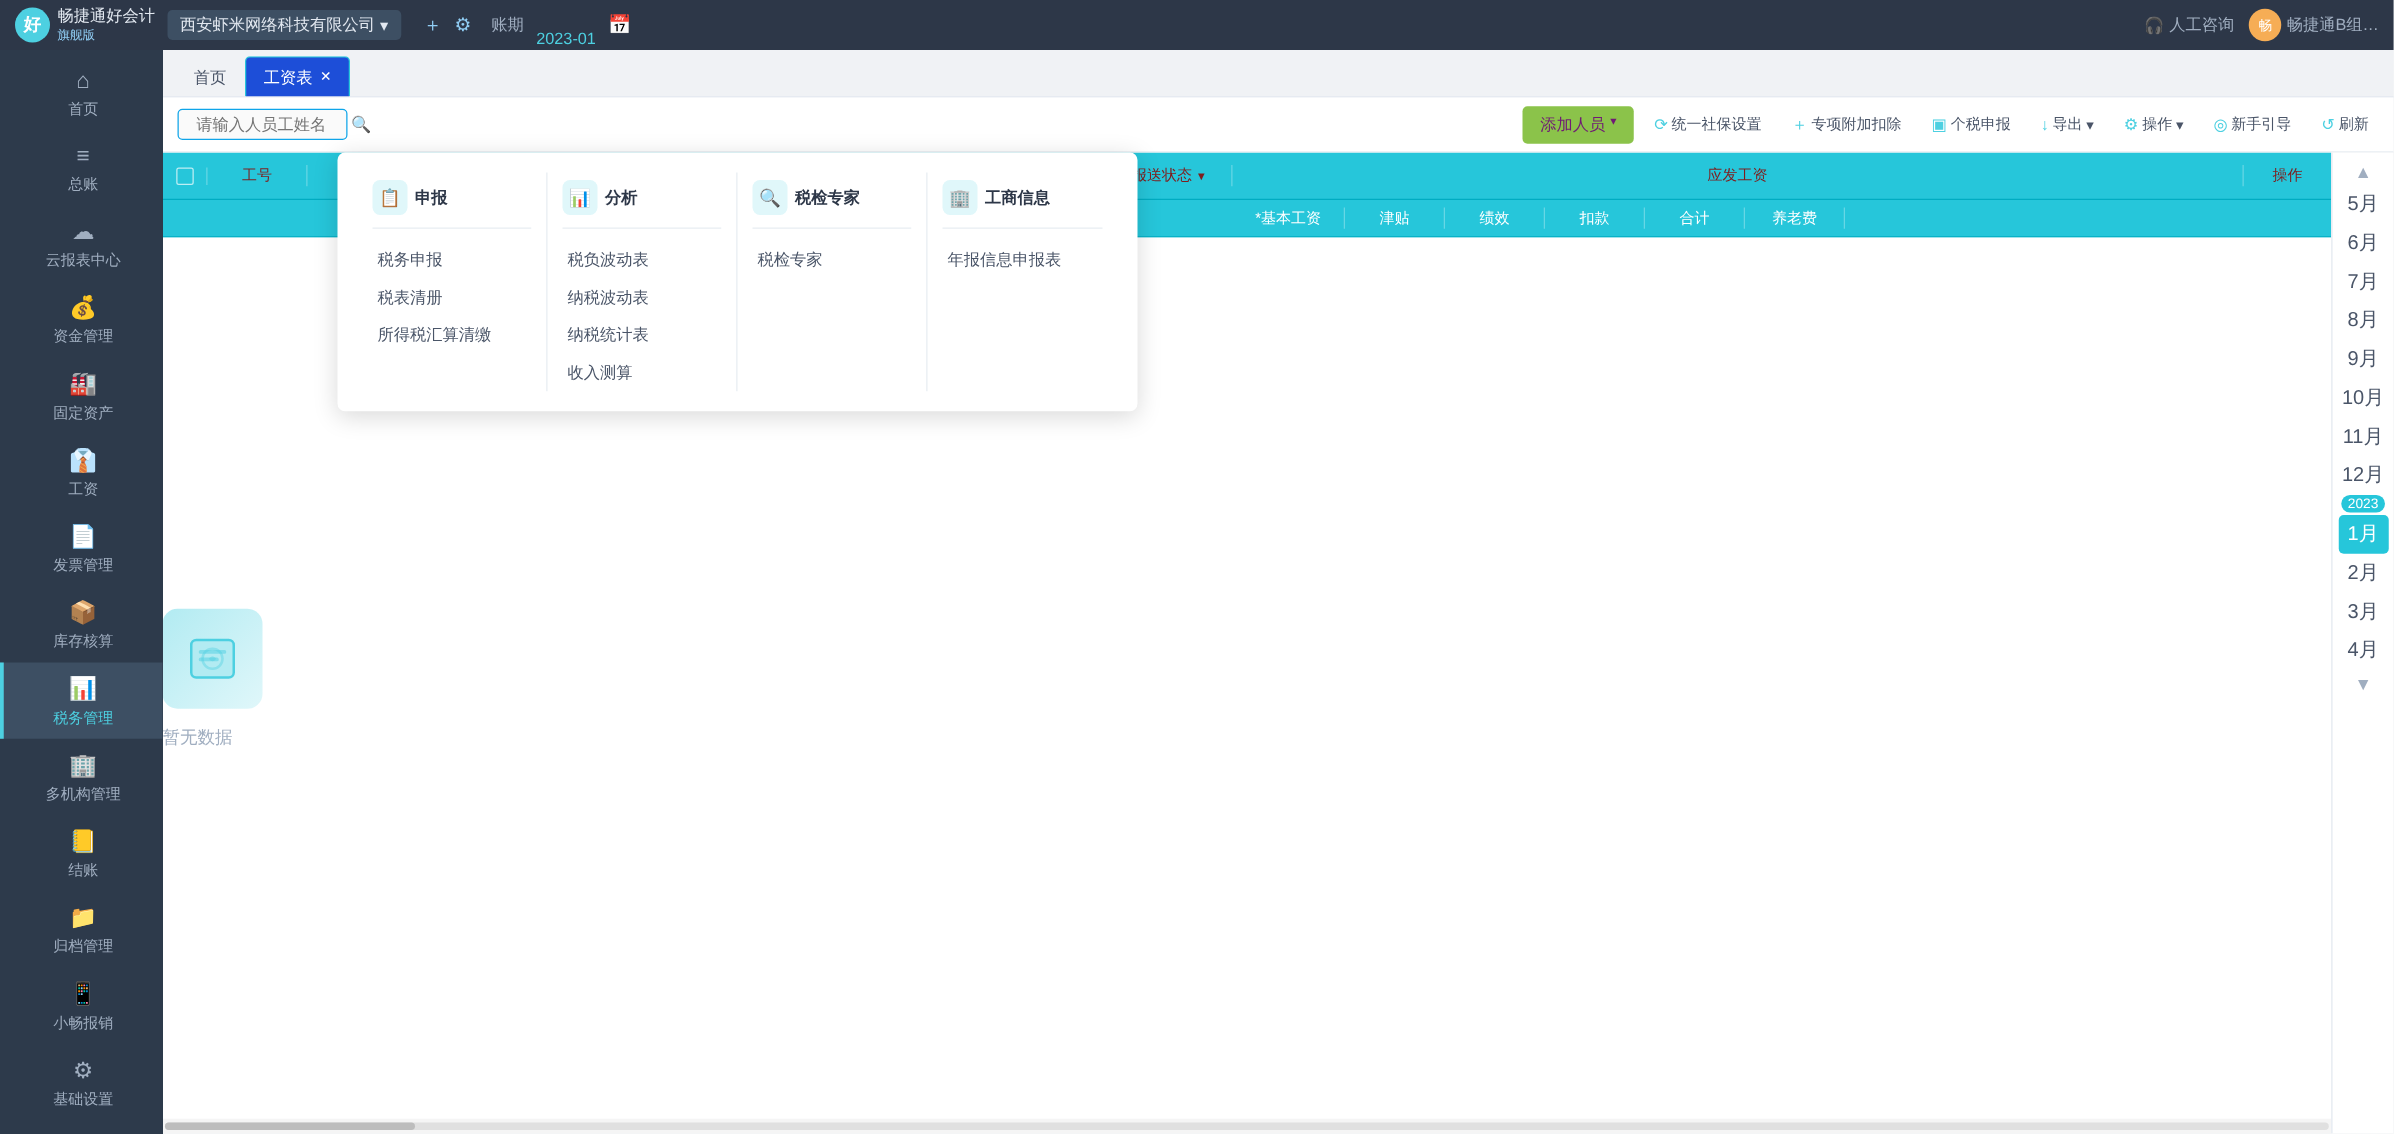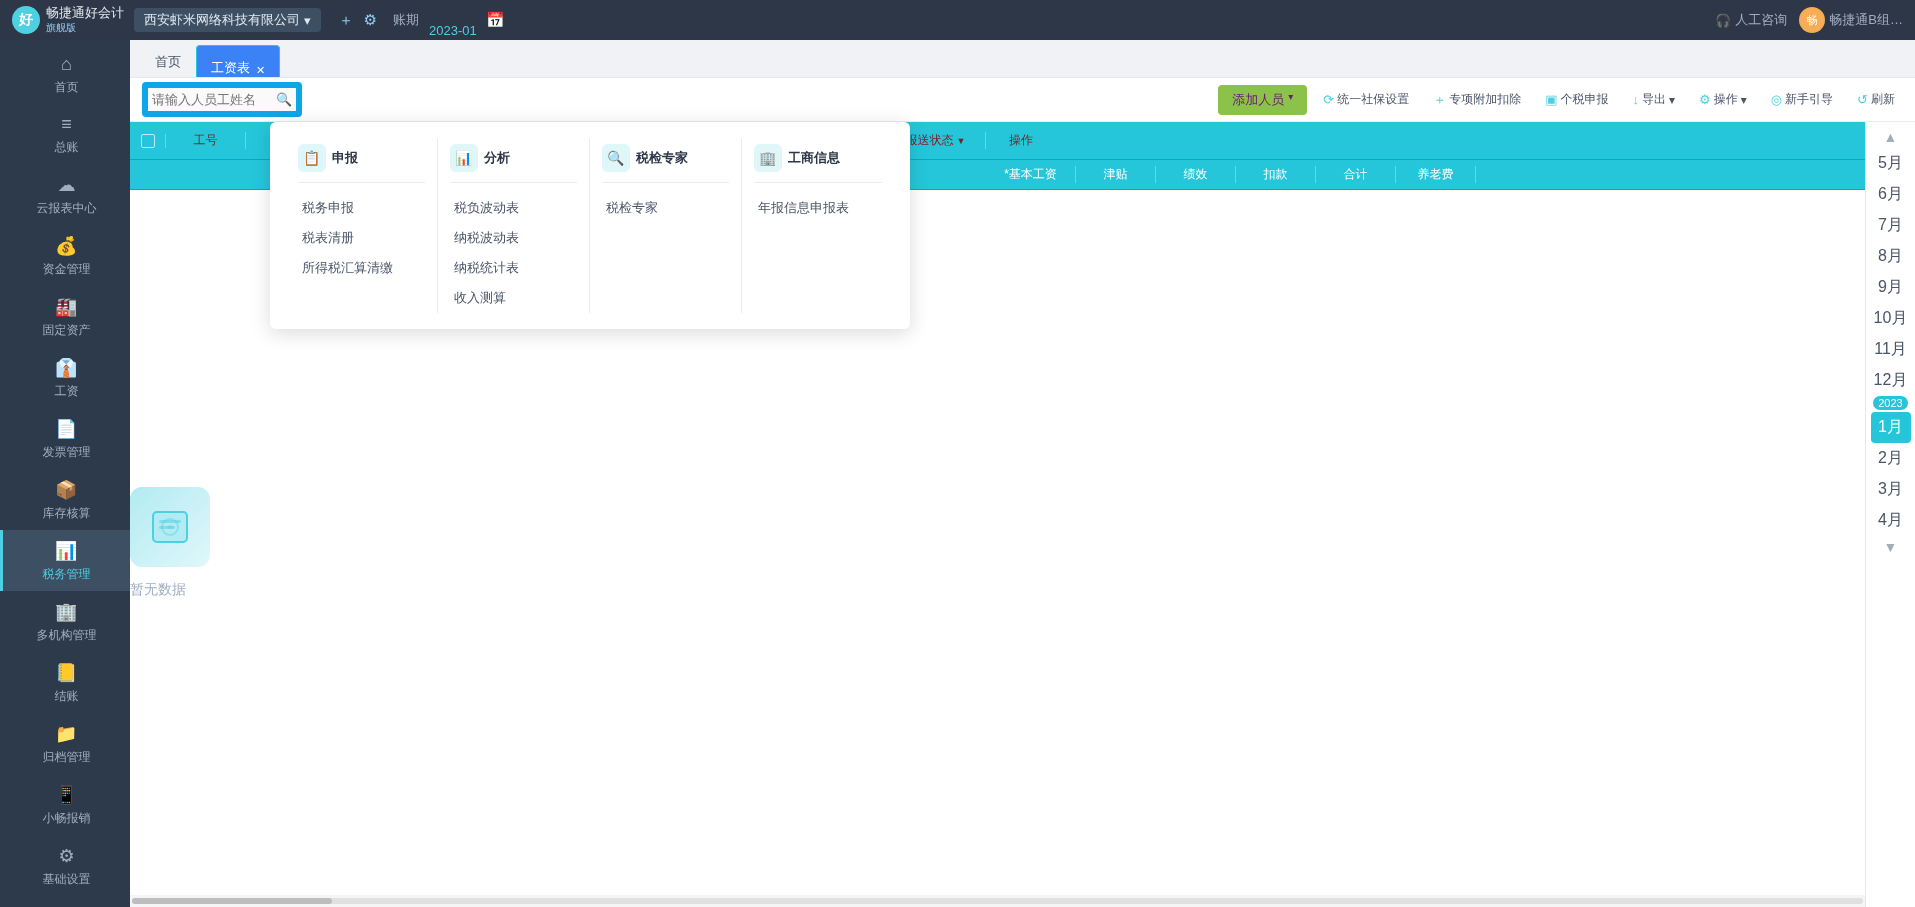"工资表" .tab-item.active { align-items: flex-end -> none; background: #3b82f6 -> #1d4ed8 }
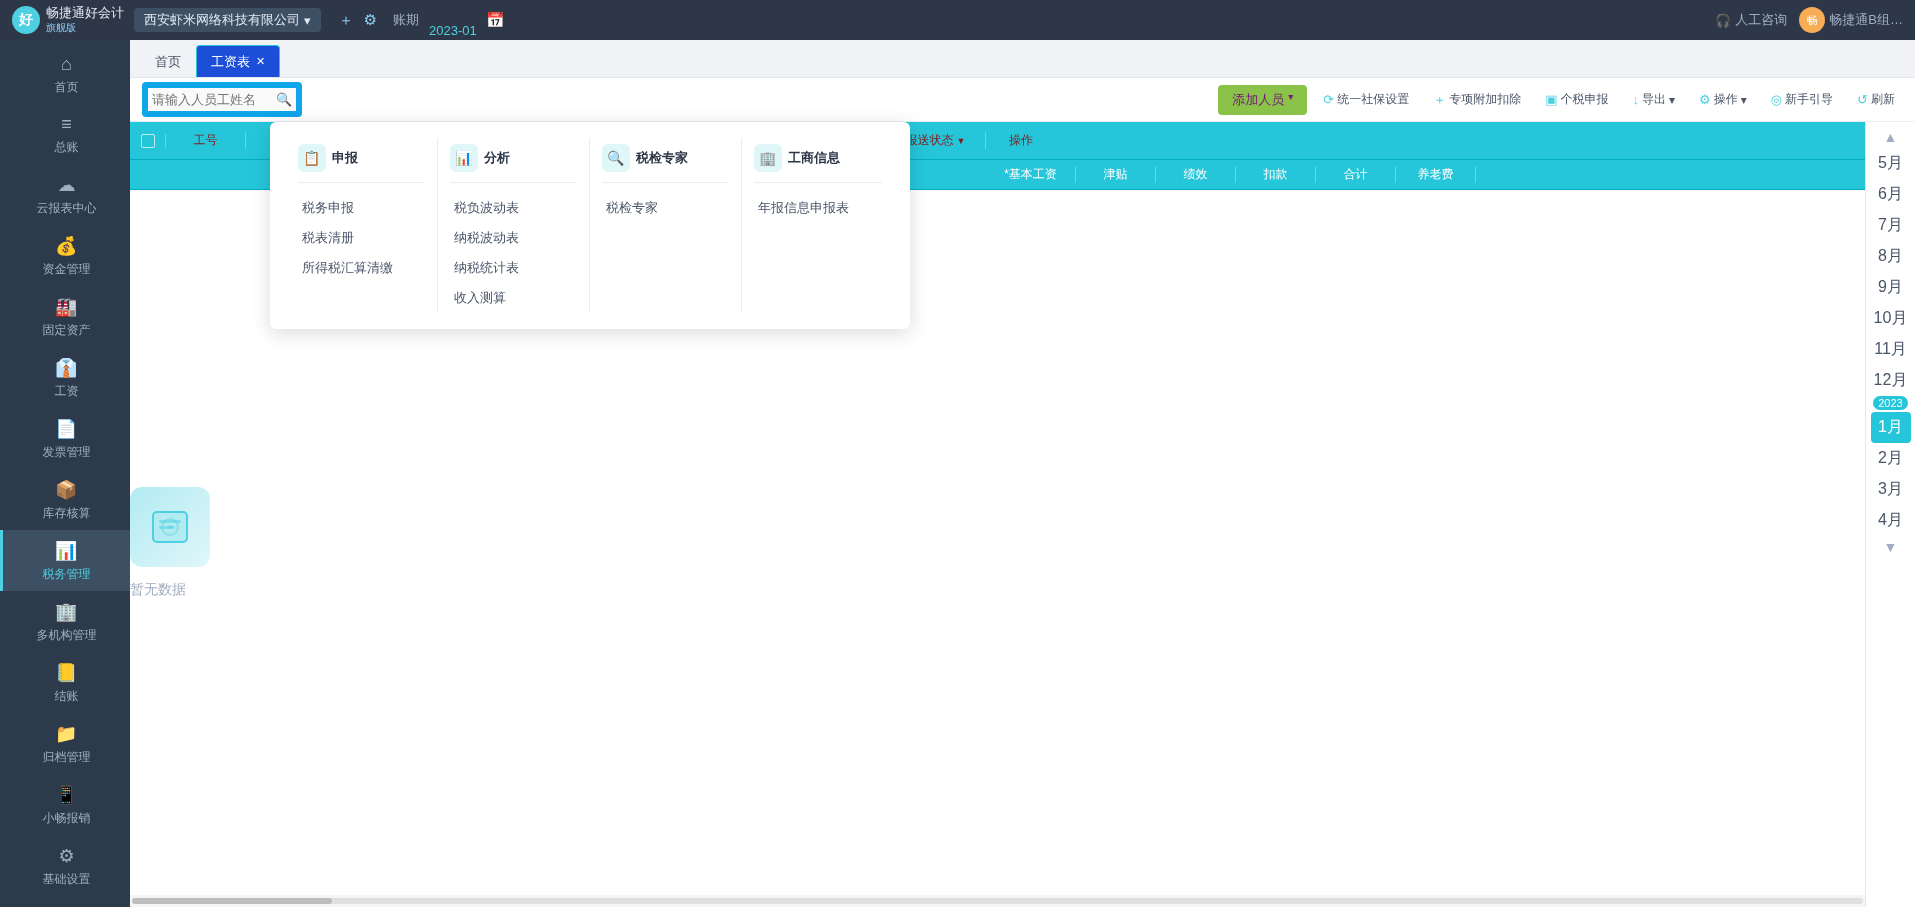"请输入人员工姓名" .search-input { border: 6px solid #0ea5e9 -> 1px solid #0ea5e9; padding: 4px 4px -> 4px 14px; width: 160px -> 136px }
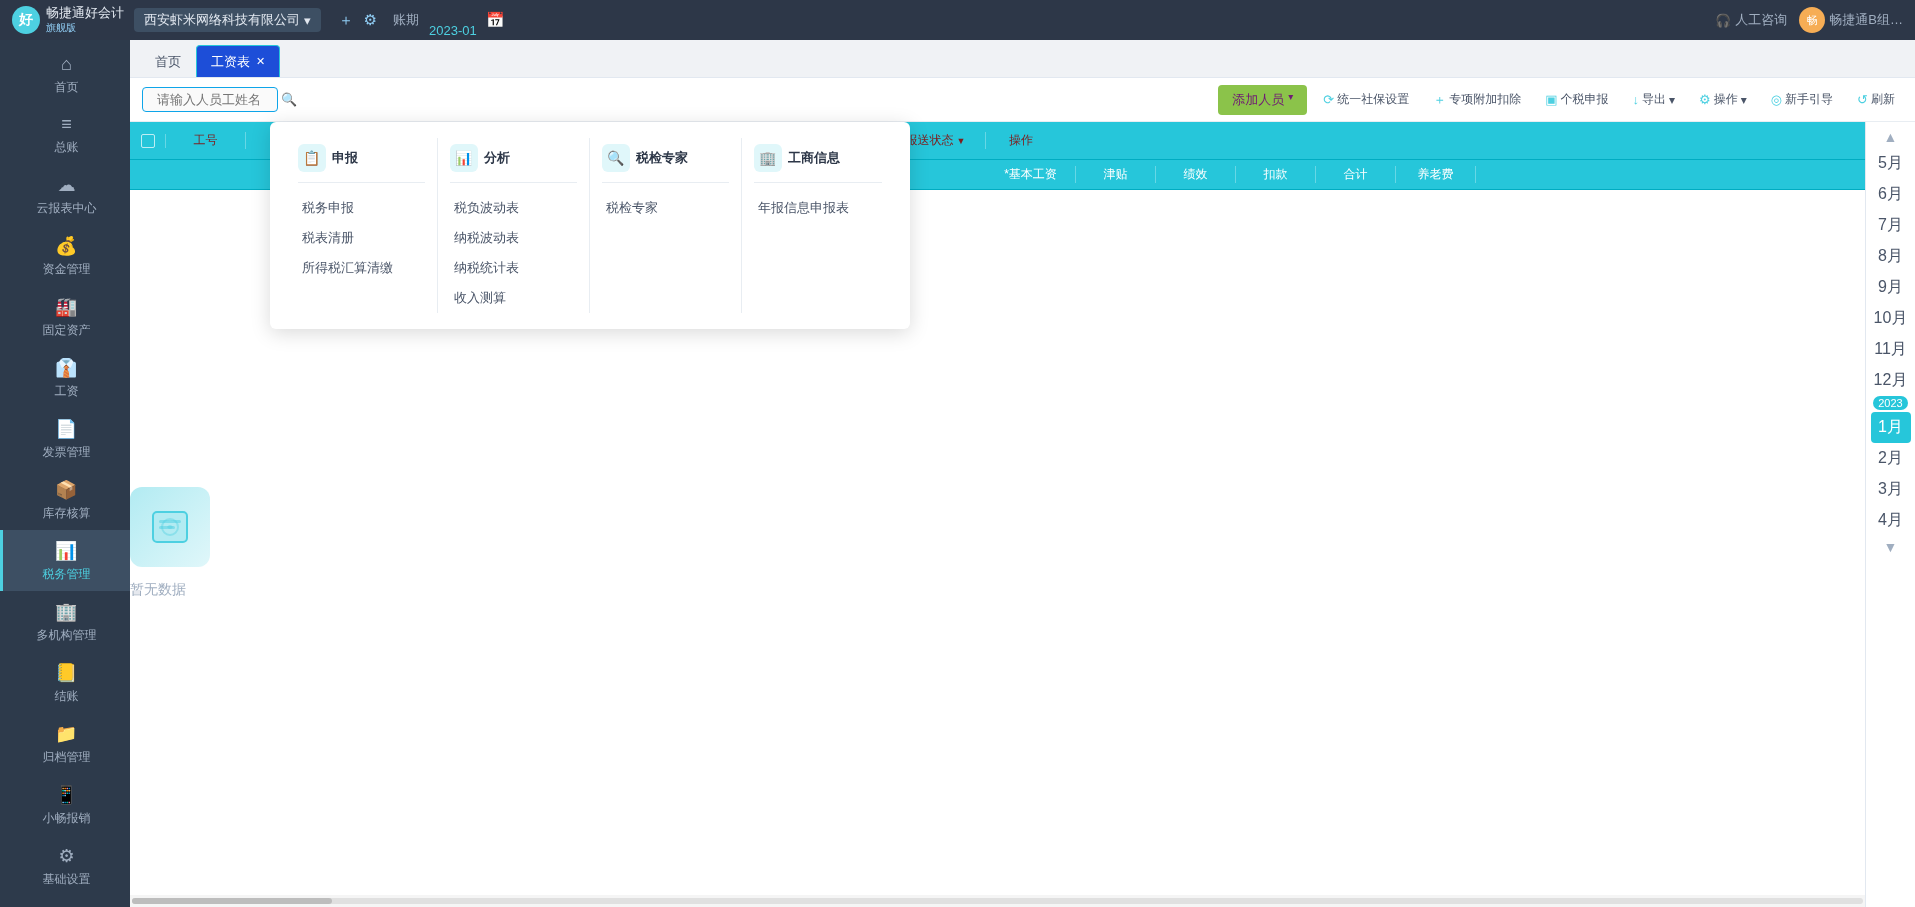"应发工资" div.th { html: none -> <div> <span>应发工资</span> </div> }
